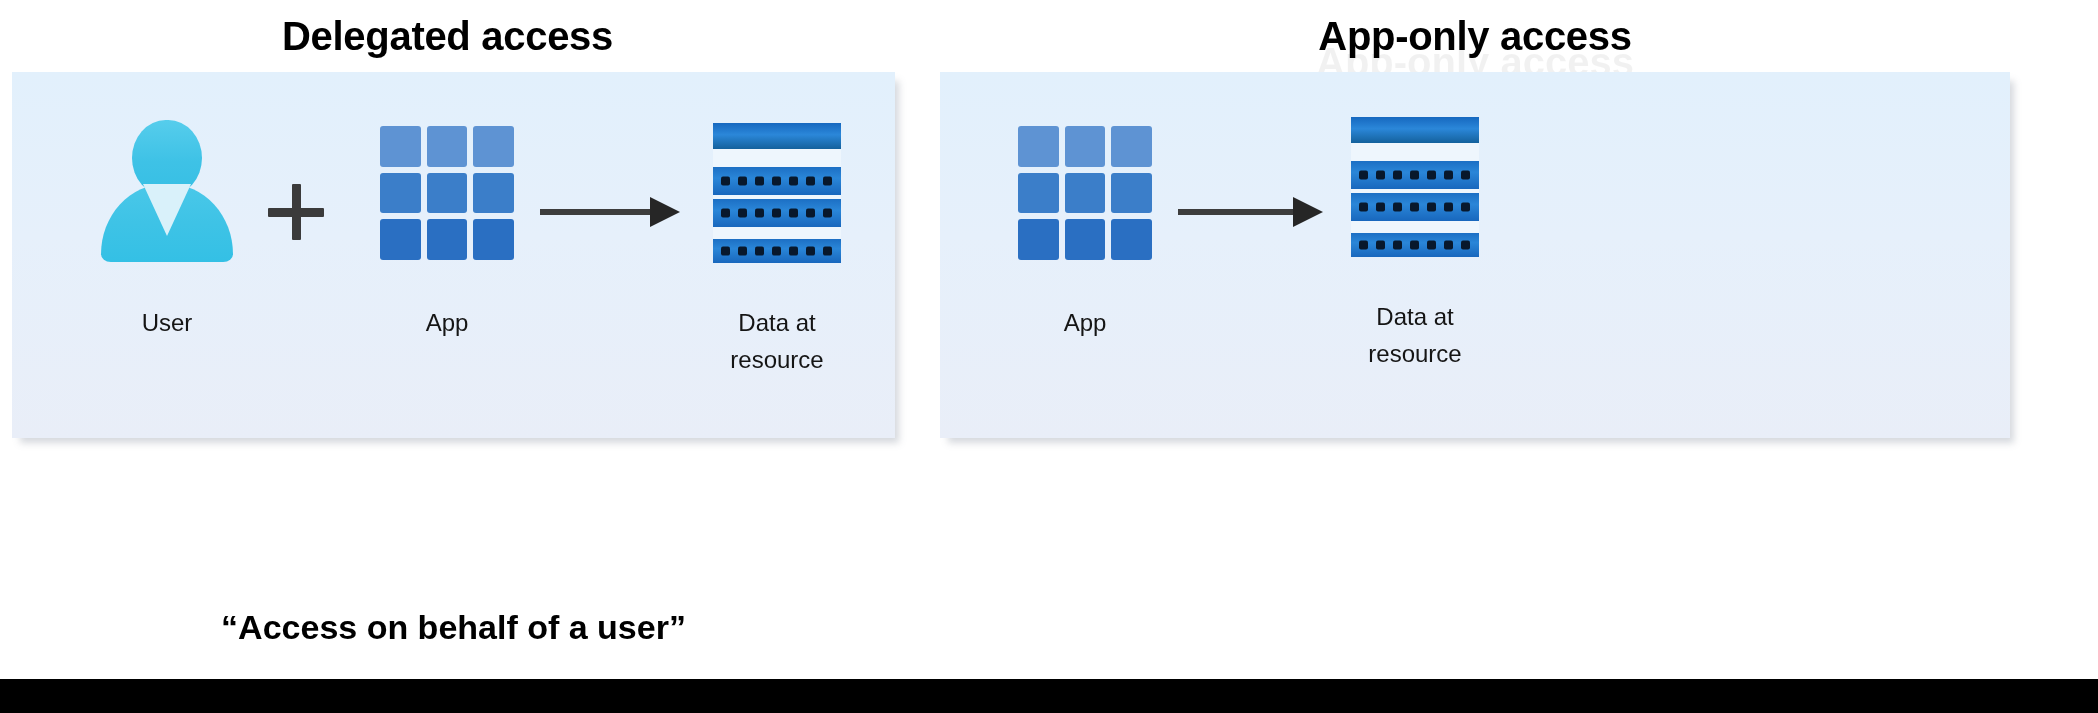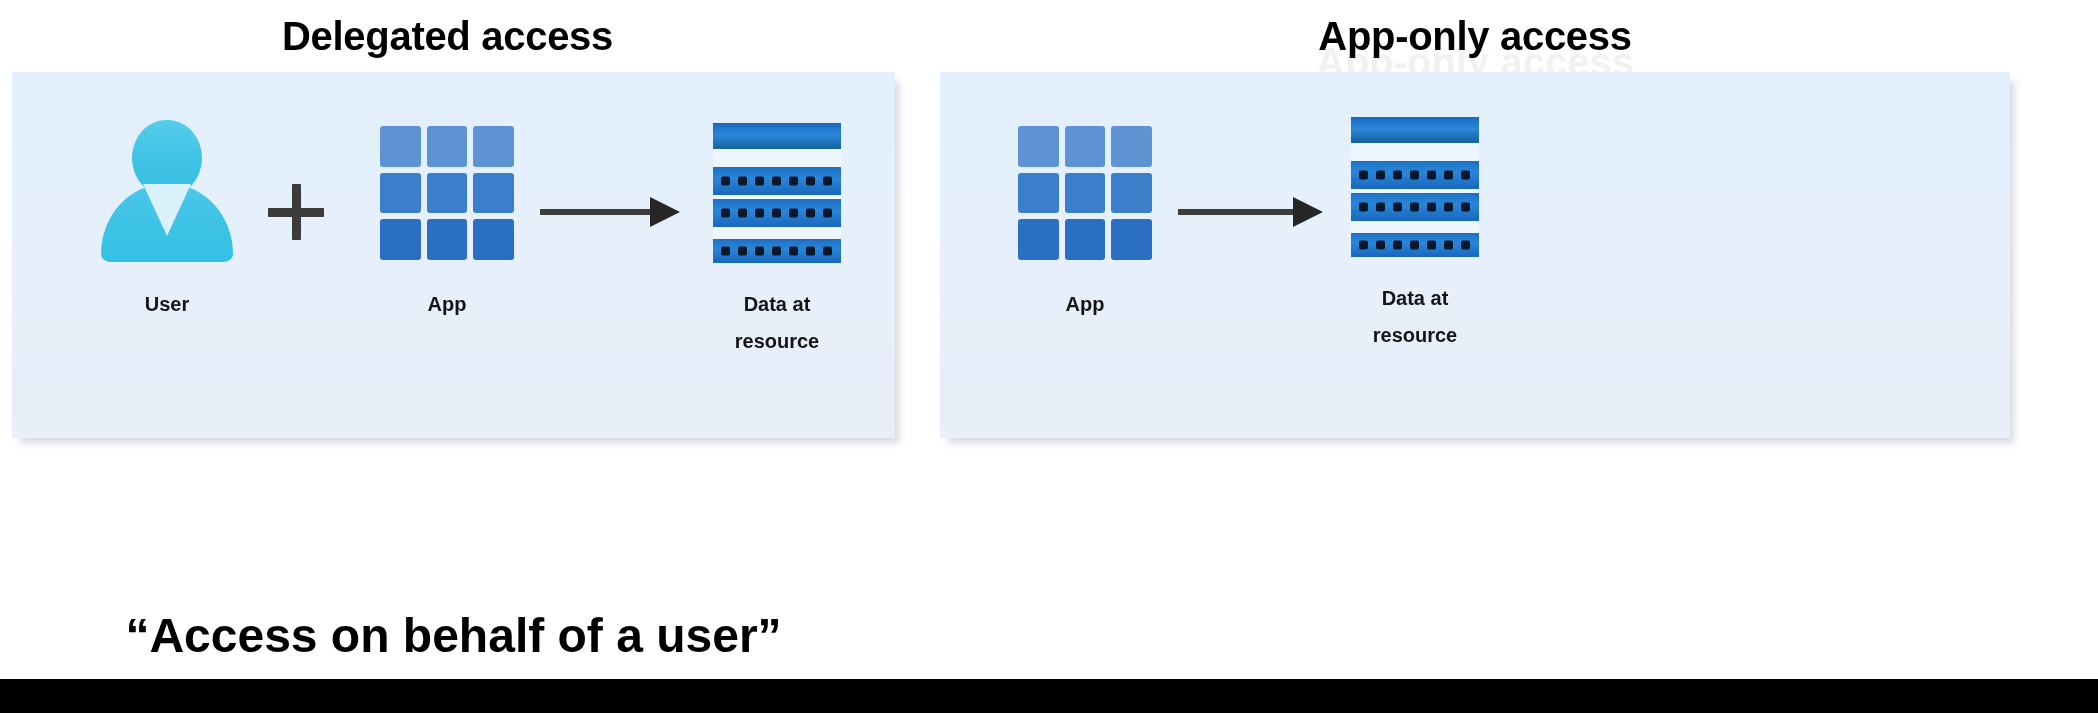"User" .fig-label { font-size: 20px -> 24px; font-weight: bold -> normal; margin-top: 18px -> 36px }
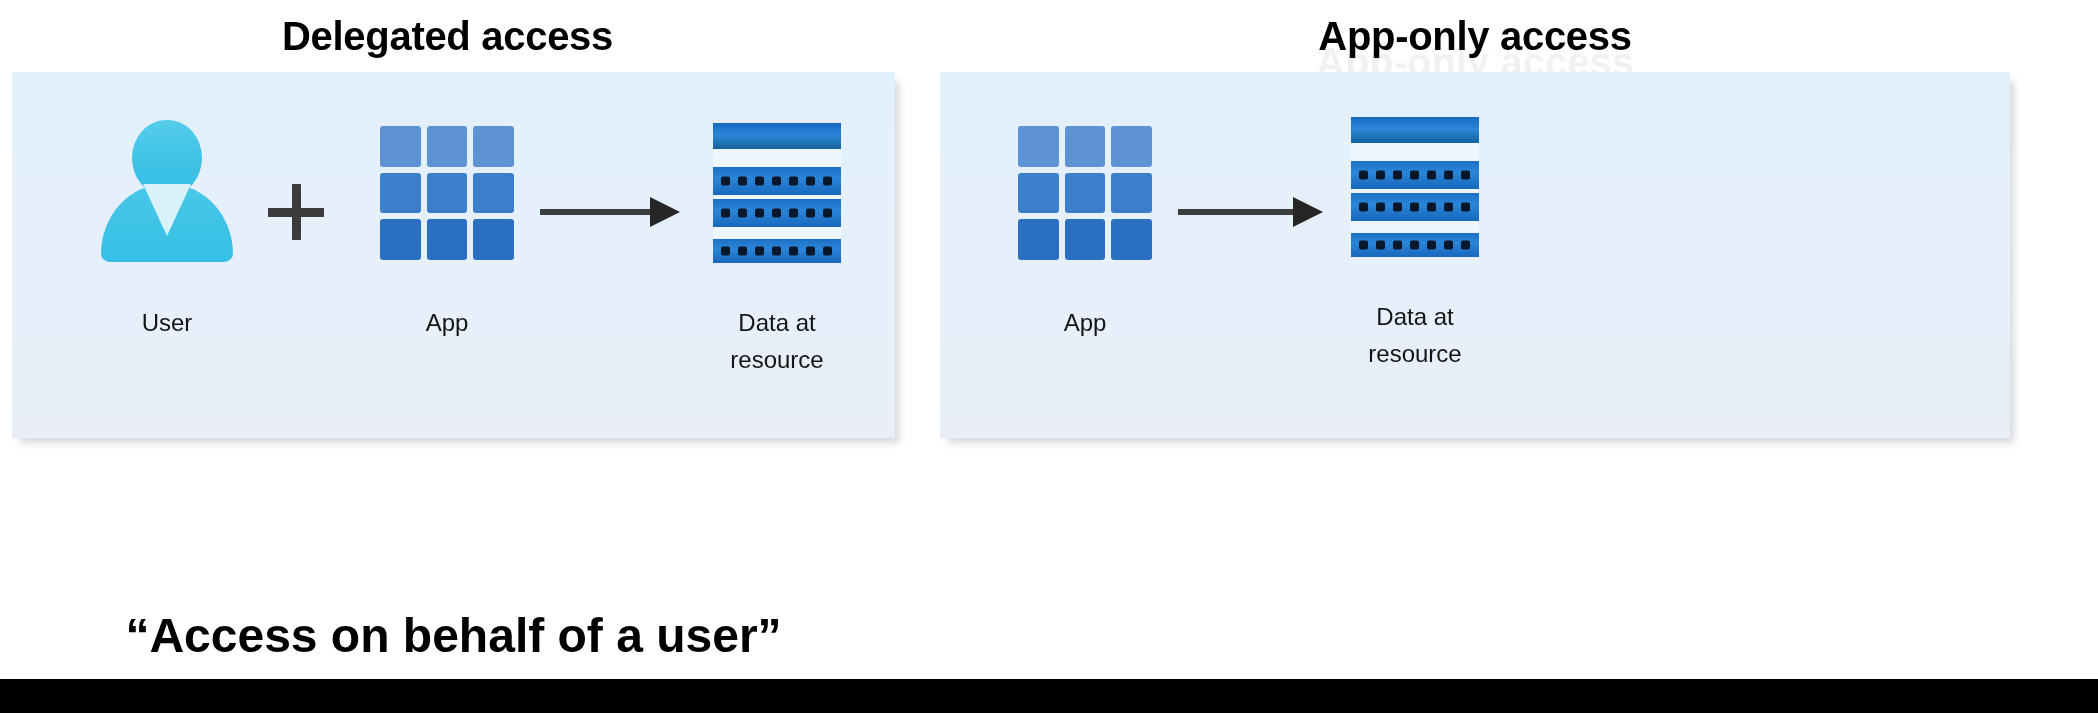"“Access on behalf of a" .caption { font-size: 48px -> 34px }
